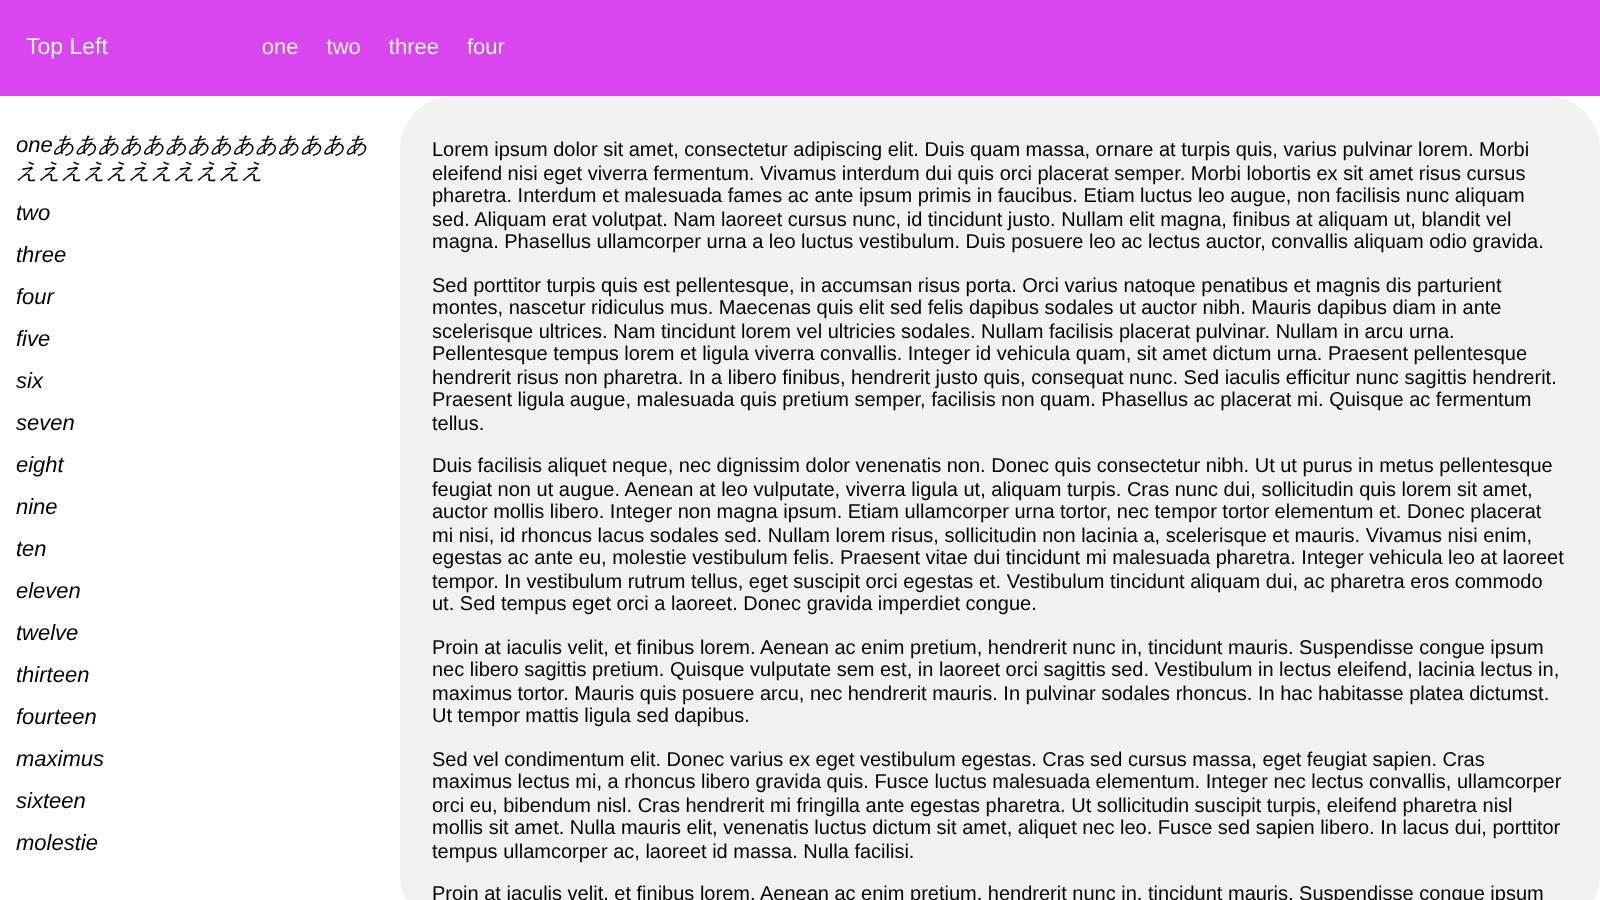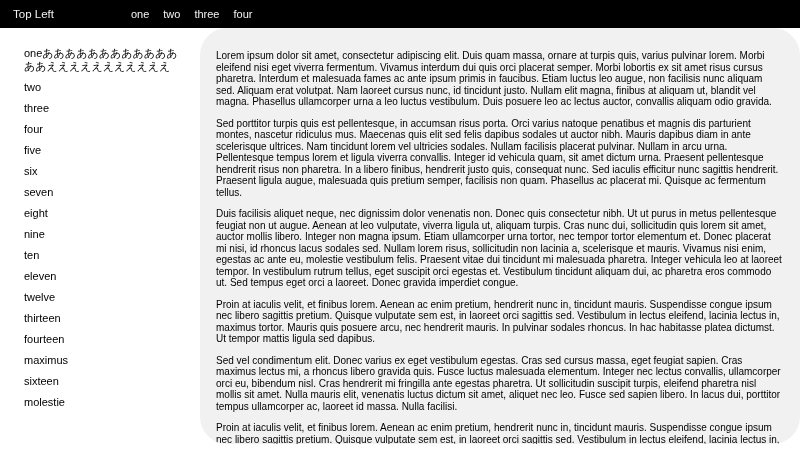"Top Left" .topnav { background: #000000 -> #d946ef; height: 28px -> 48px }
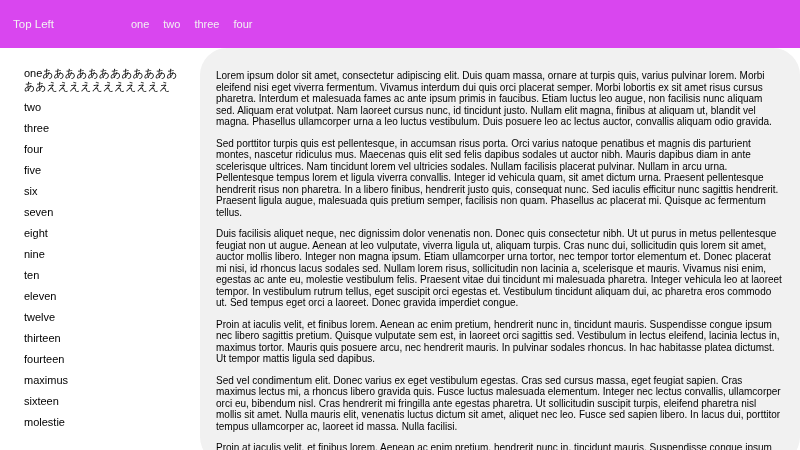"oneああああああああああああああえええええええええええ" .sidebar a { font-style: none -> italic; padding: 4px 12px 4px 24px -> 4px 12px 4px 8px }
